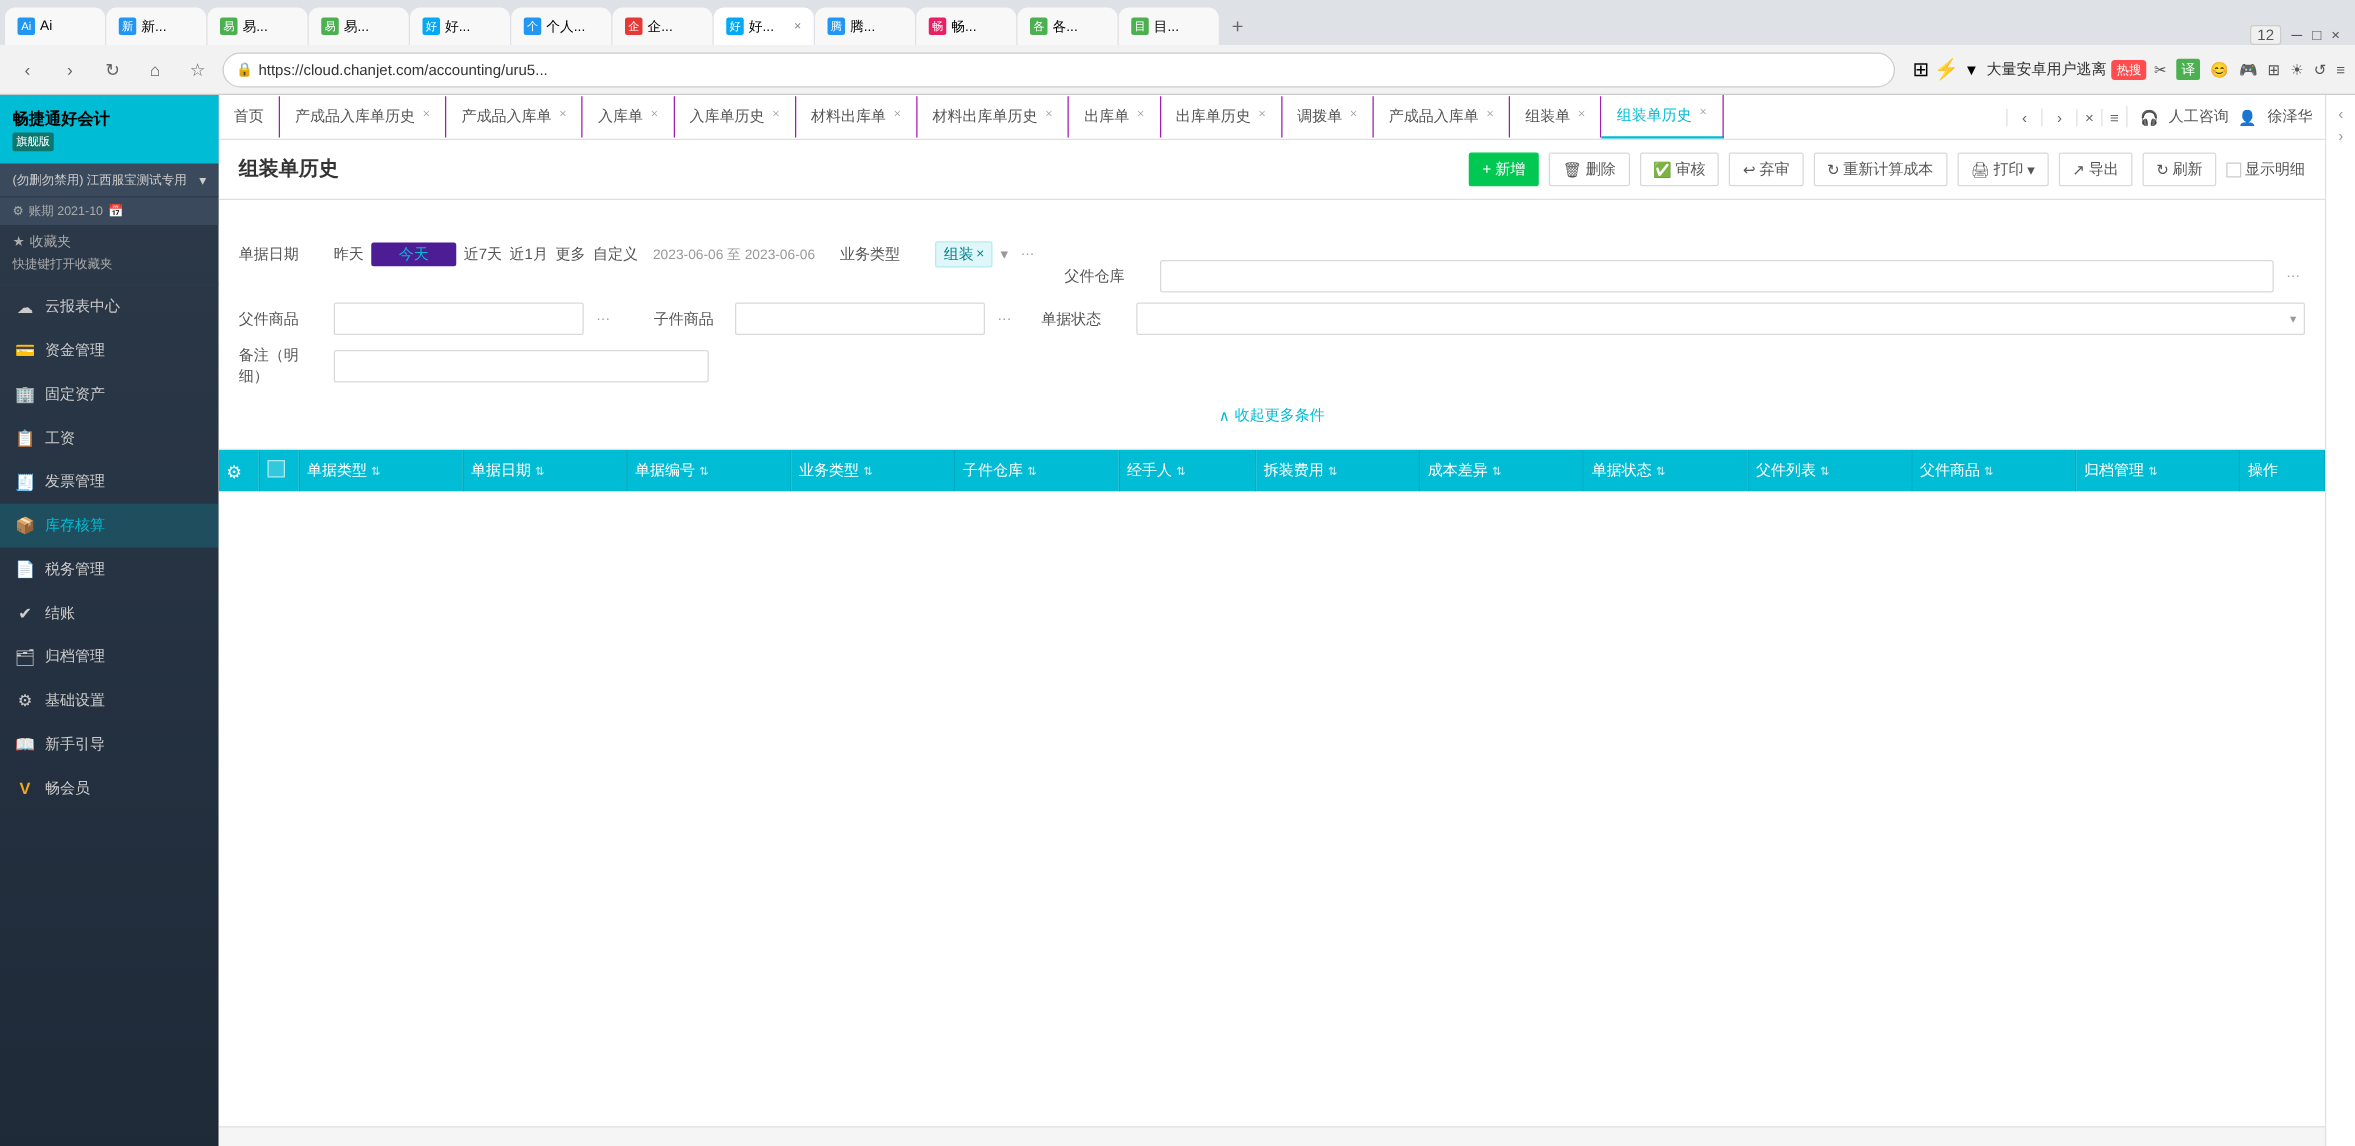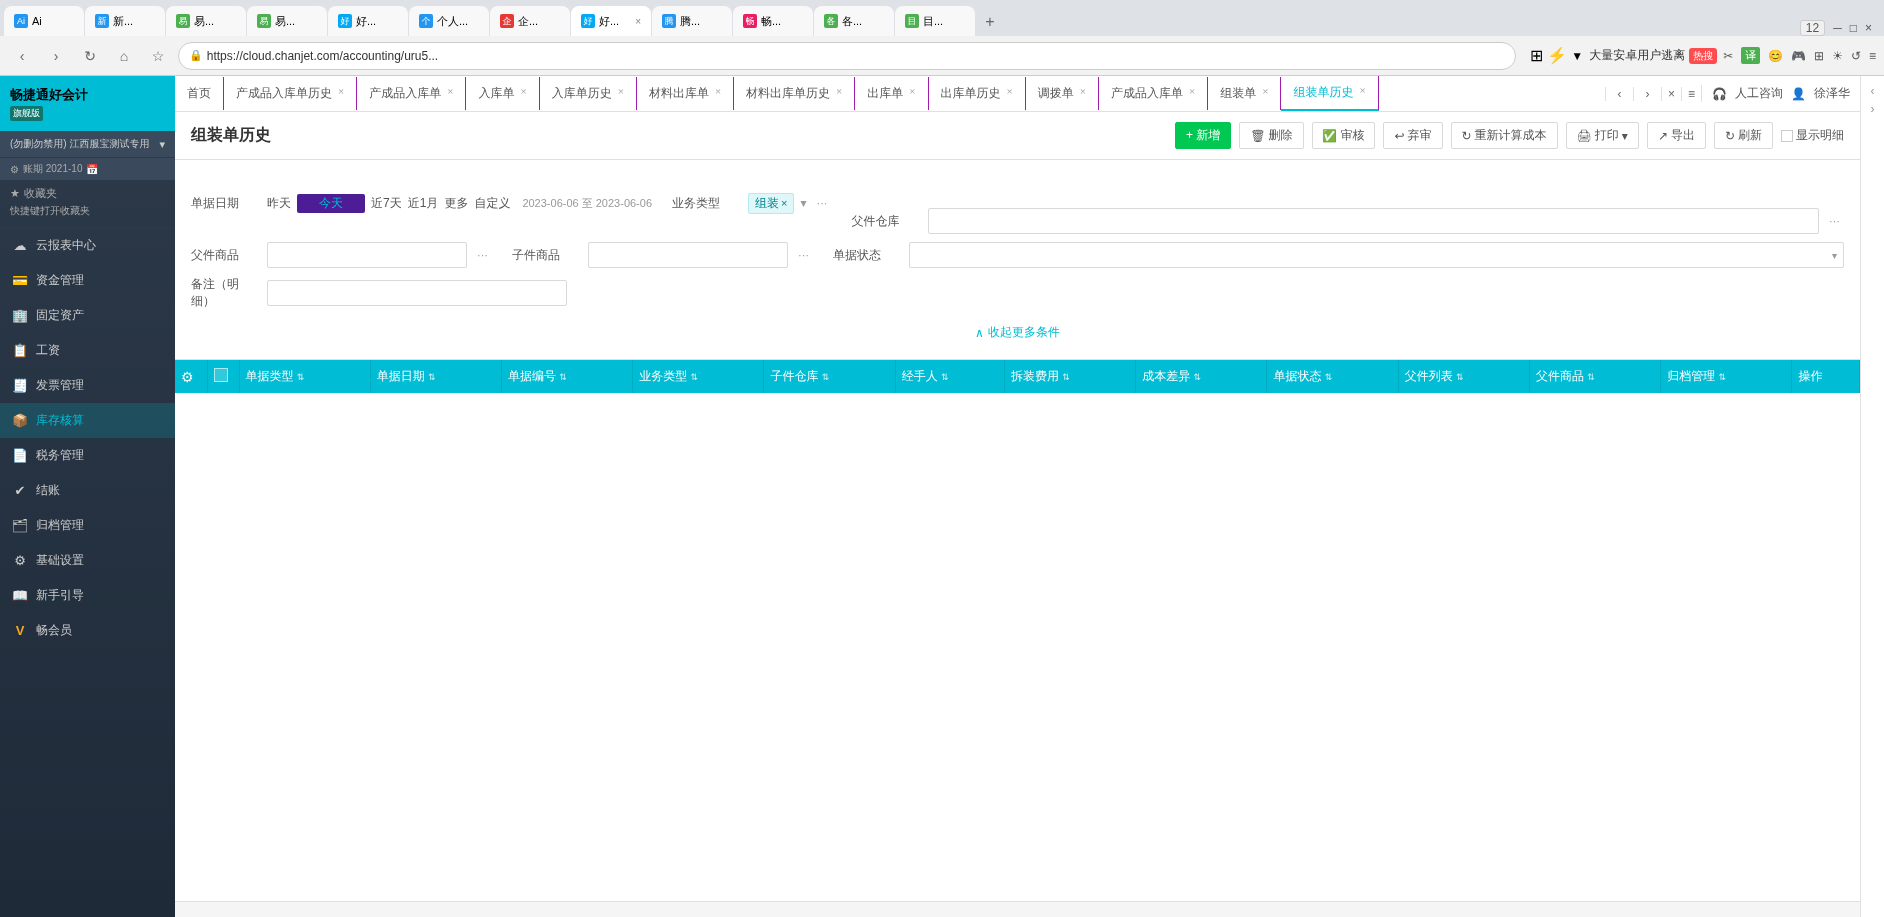"子件商品" div { text-align: none -> center }
